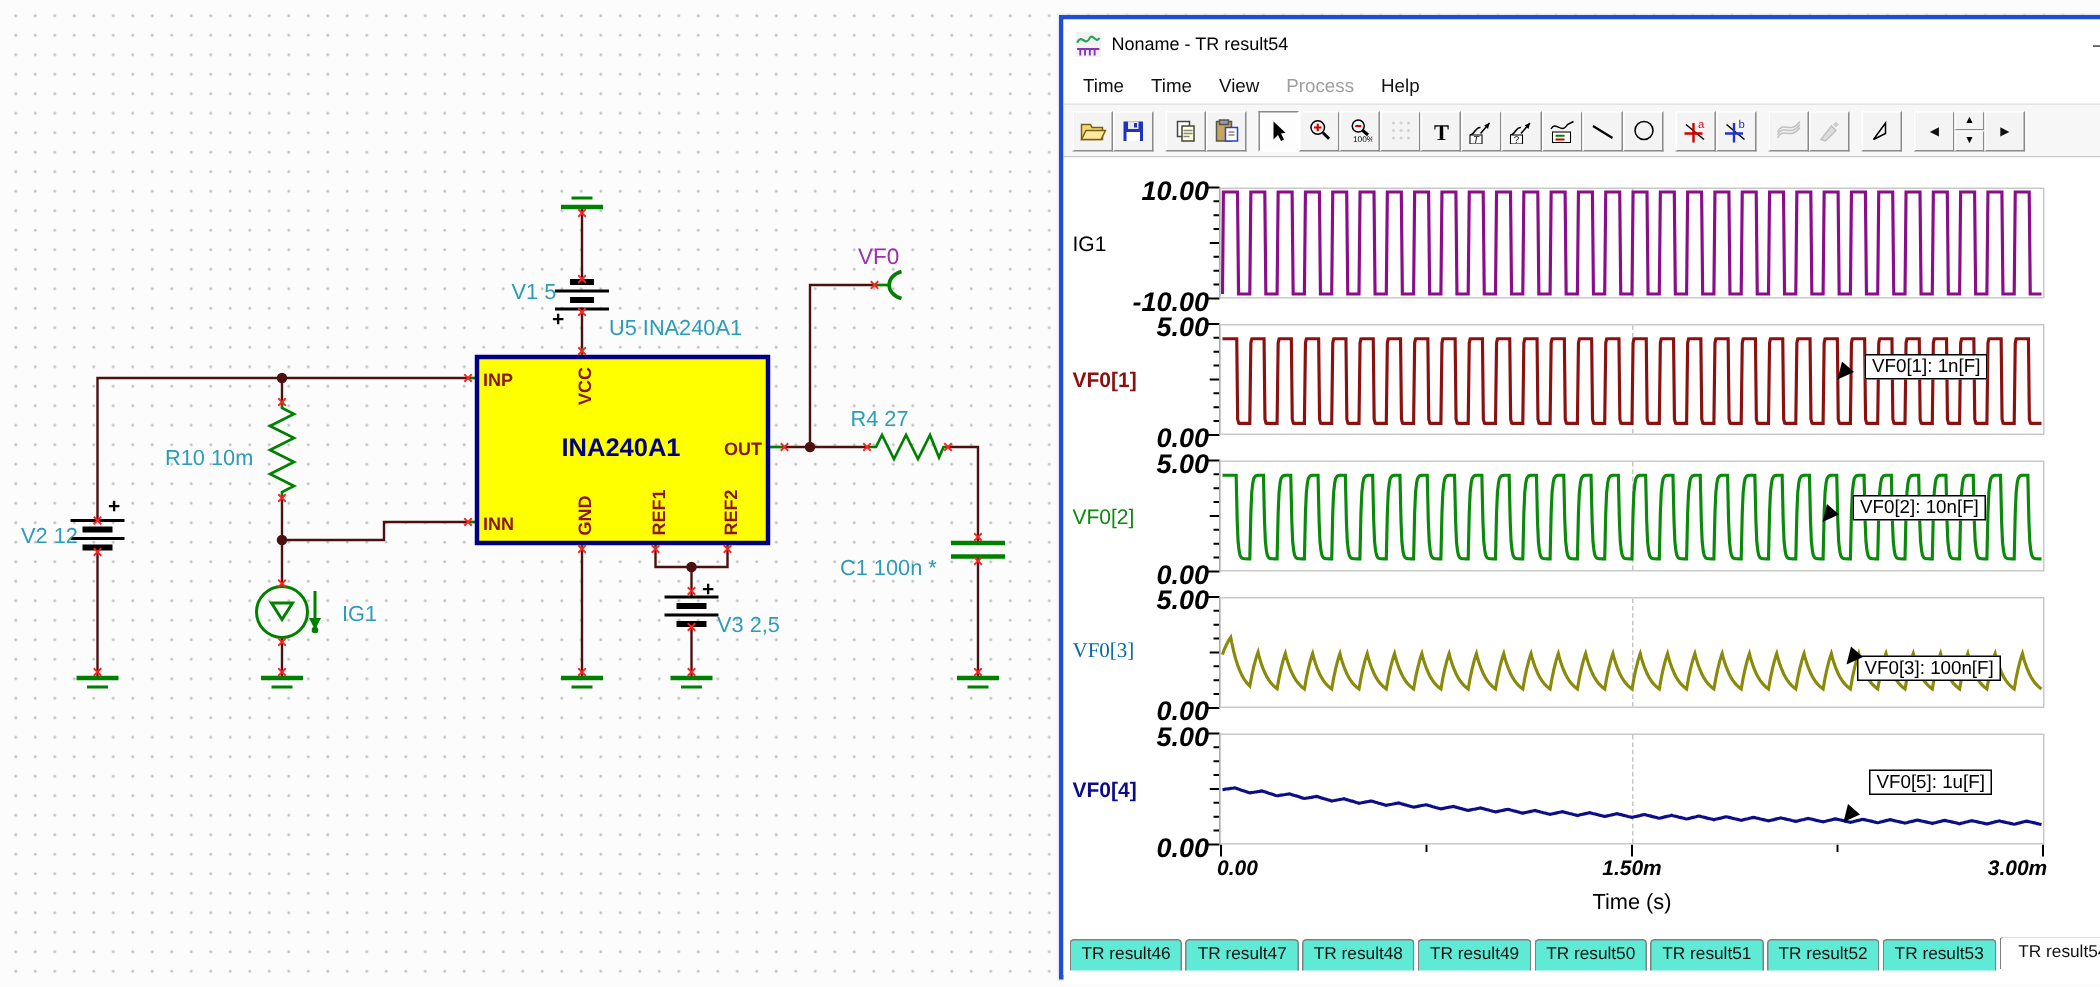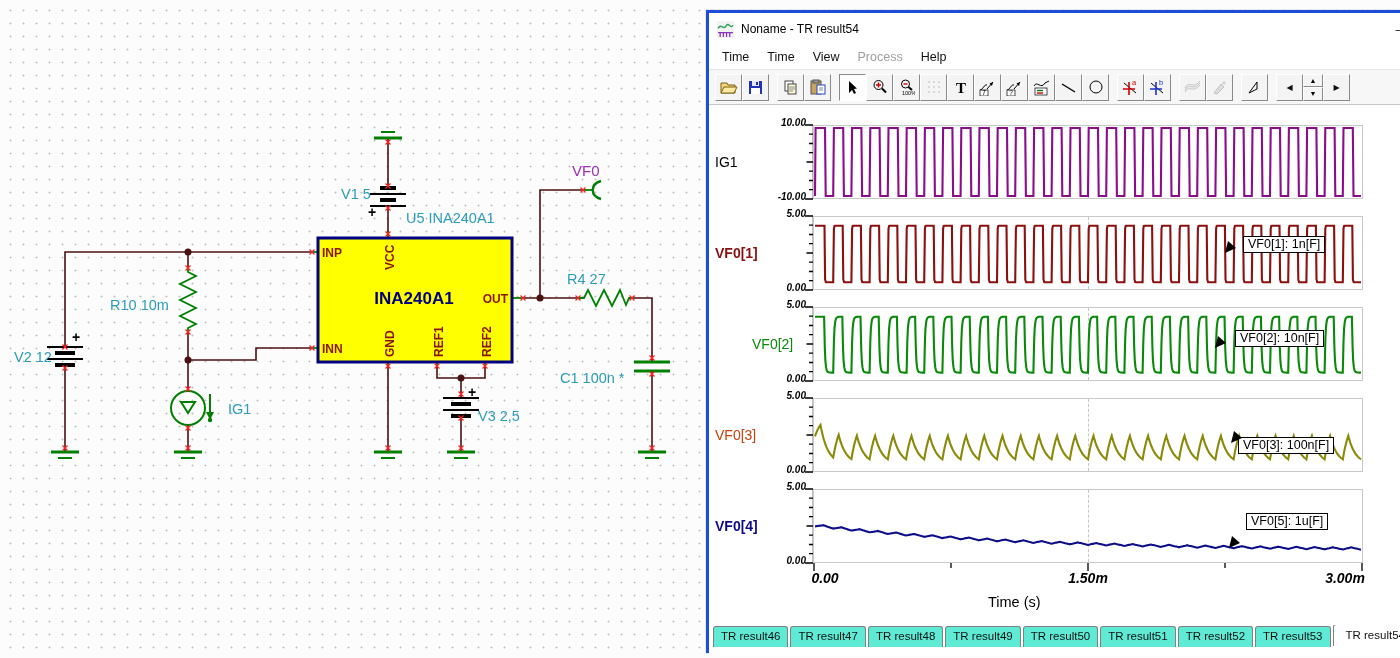"10.00" .ylab { font-size: 10px -> 18px }
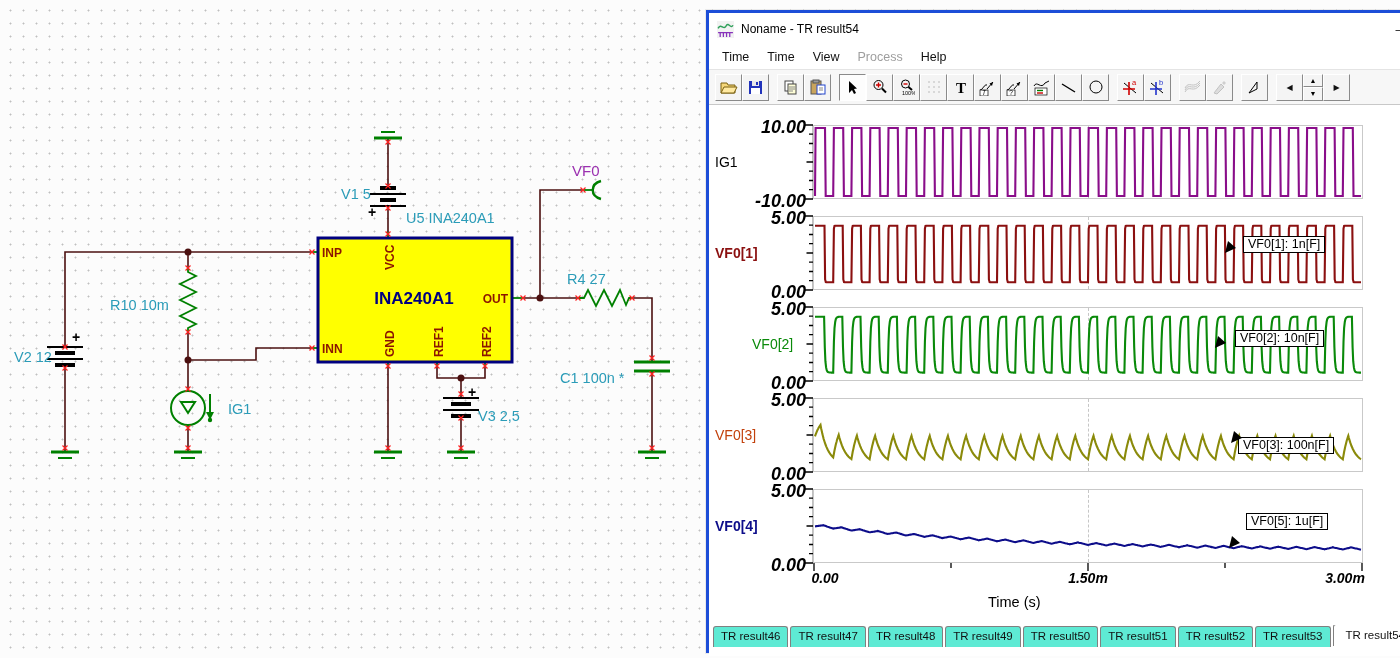"VF0[2]" div.pname { margin-left: 37px -> none }
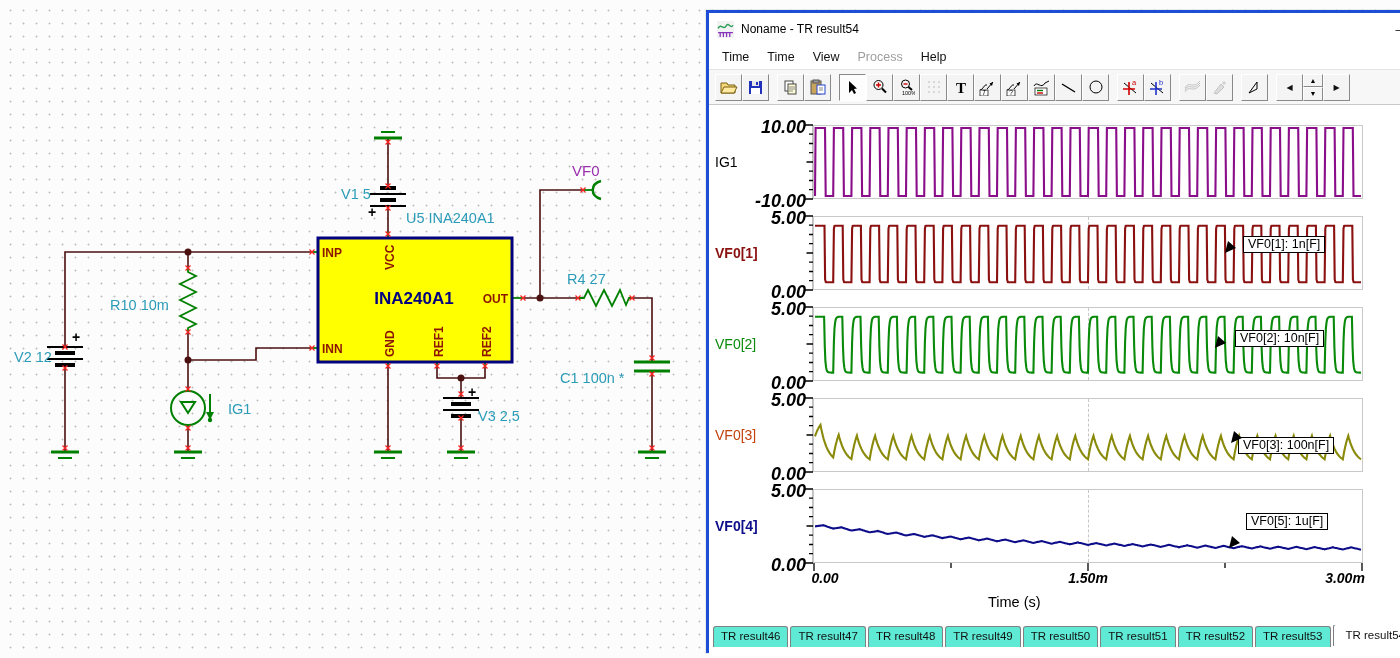"VF0[3]" div.pname { color: #c2410c -> #0369a1; font-family: none -> Liberation Serif, serif }
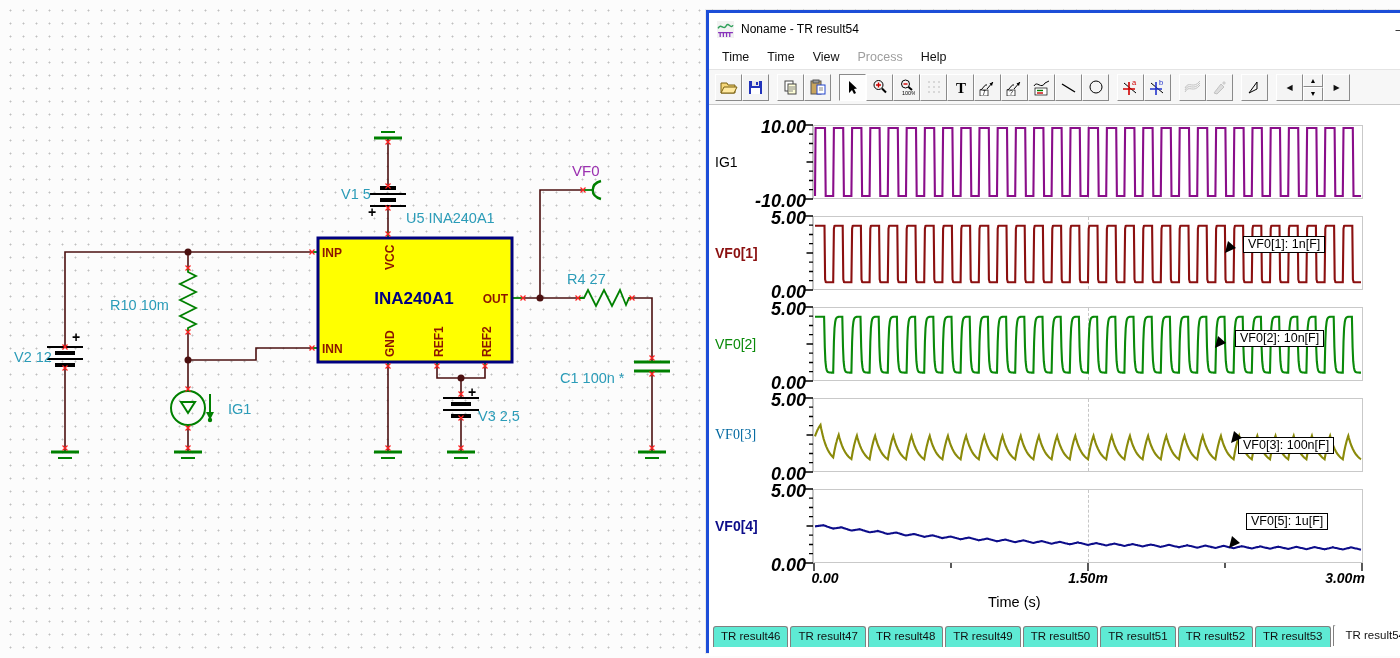"Time (s)" #xtitle { text-align: none -> center }
